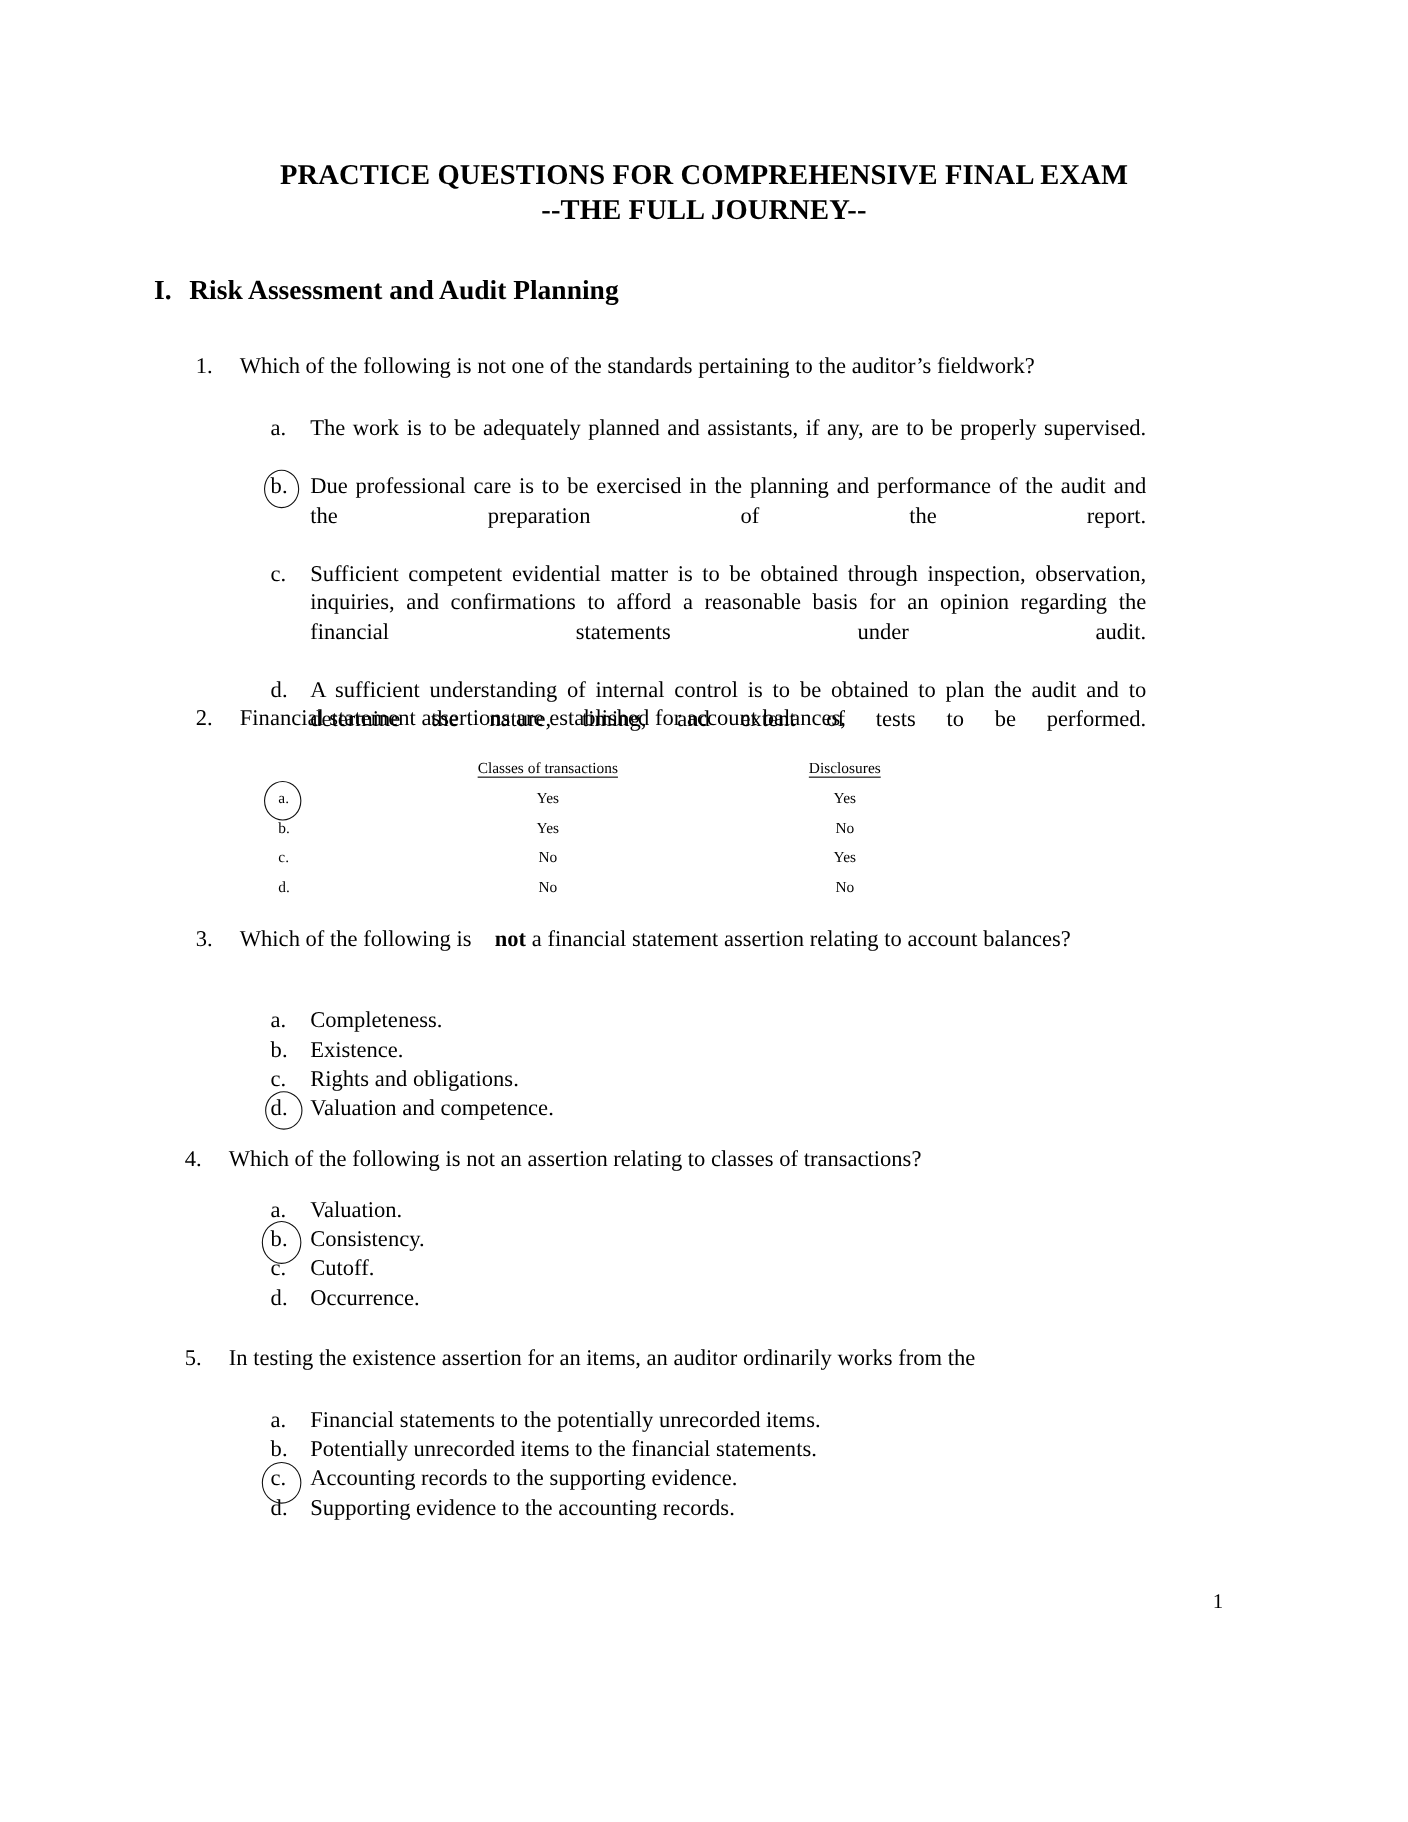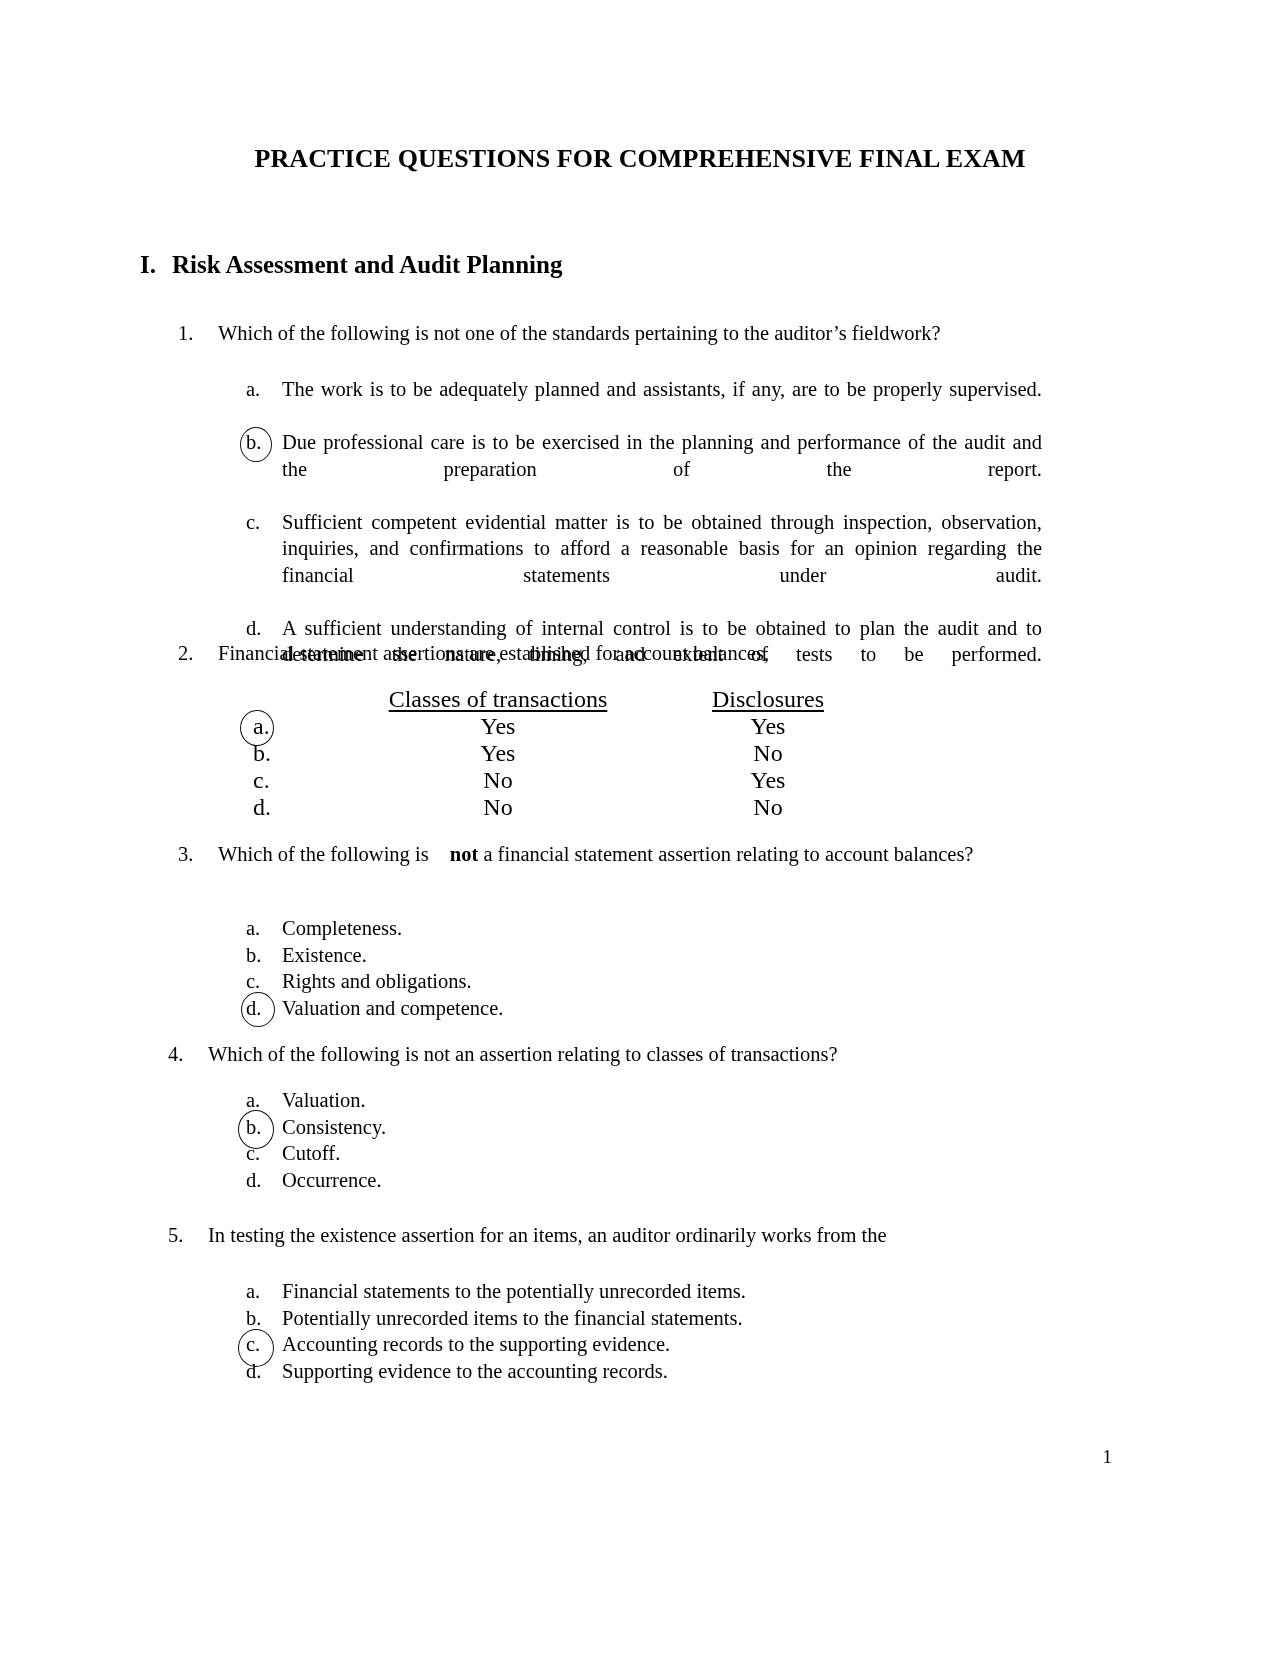"--THE FULL JOURNEY--" div.doc-title { html: none -> <div>--THE FULL JOURNEY--</div> }
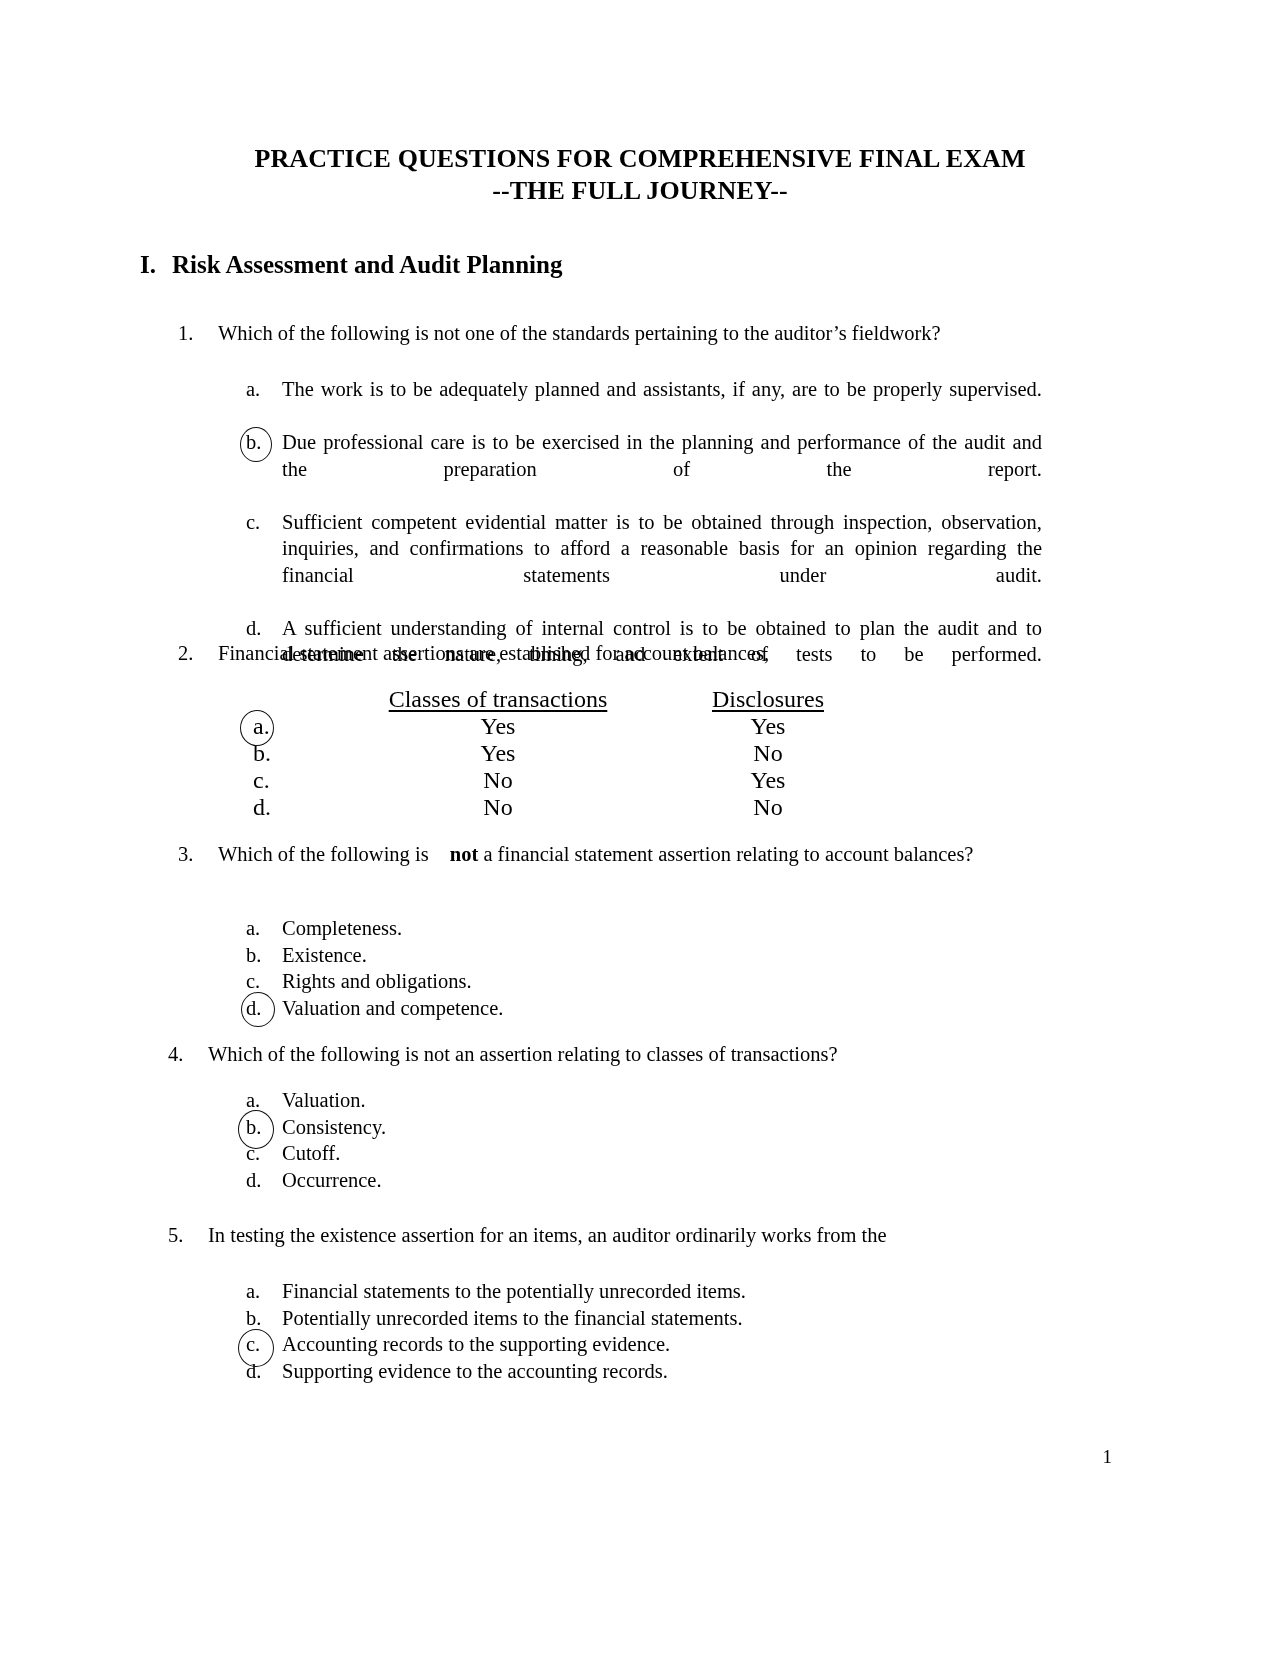"Classes of transactions" .assert-table td, .assert-table th { font-size: 24px -> 14px }
